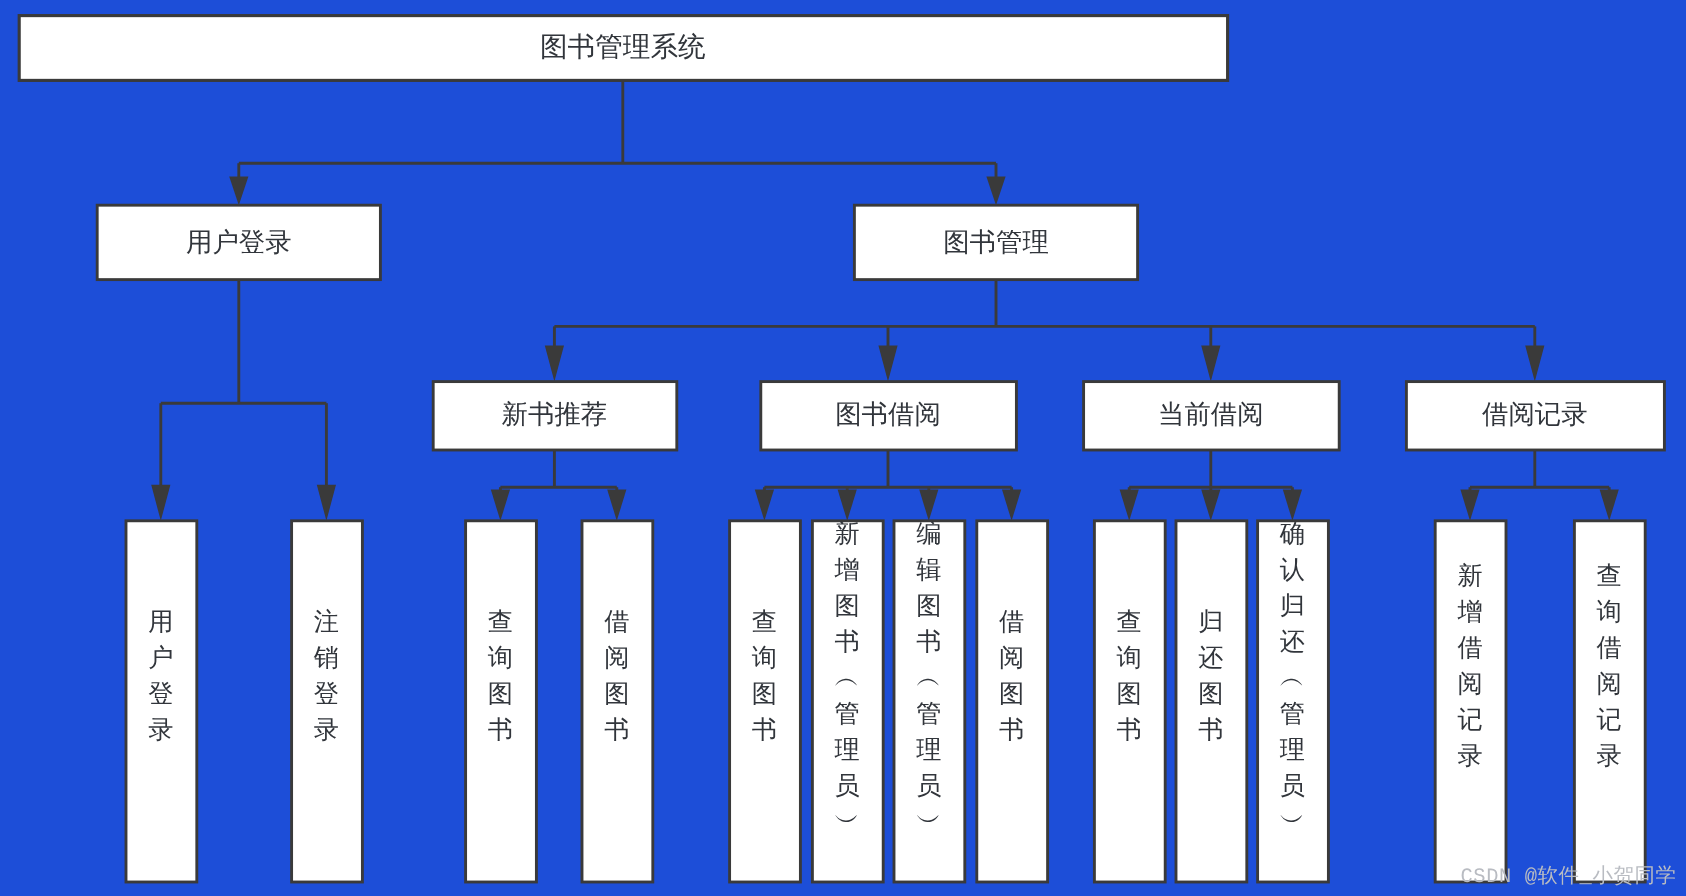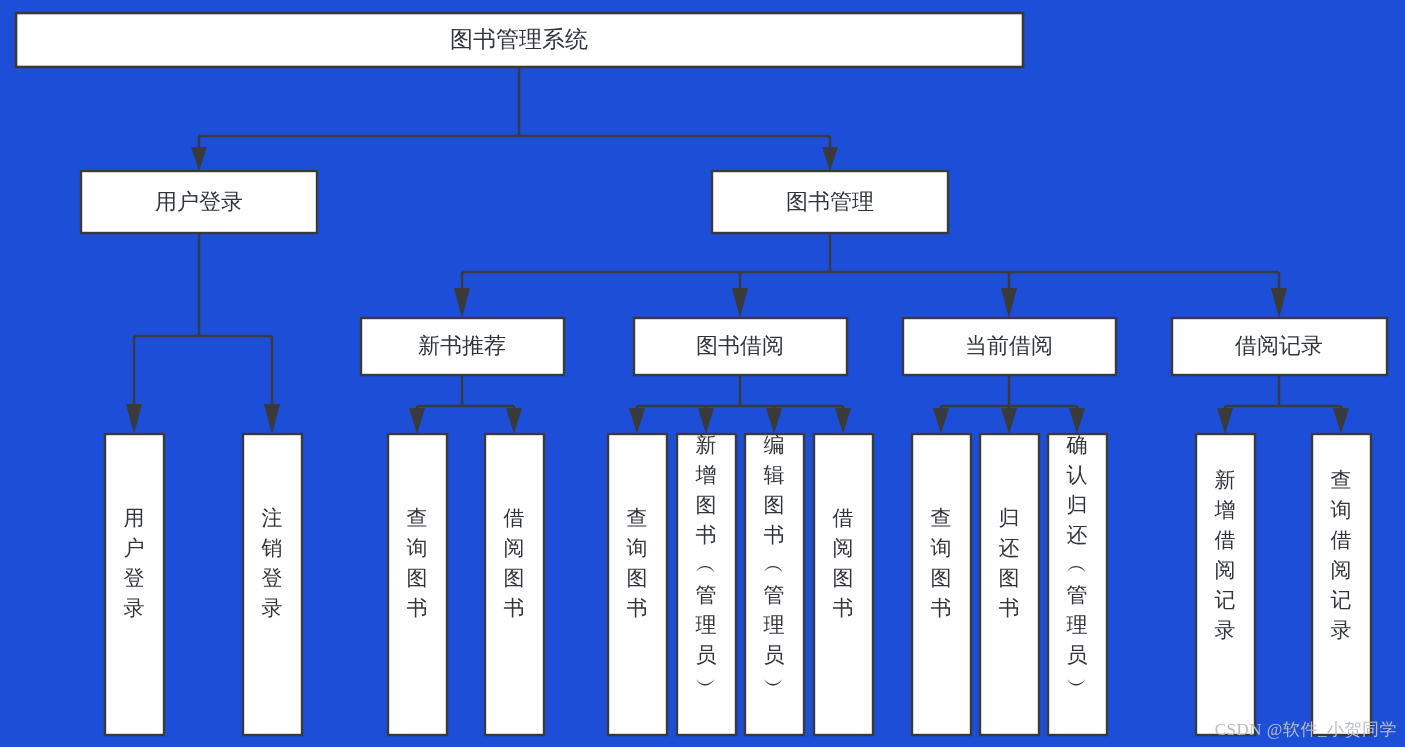"CSDN @软件_小贺同学" .watermark { font-family: Liberation Serif, serif -> Liberation Mono, monospace }
